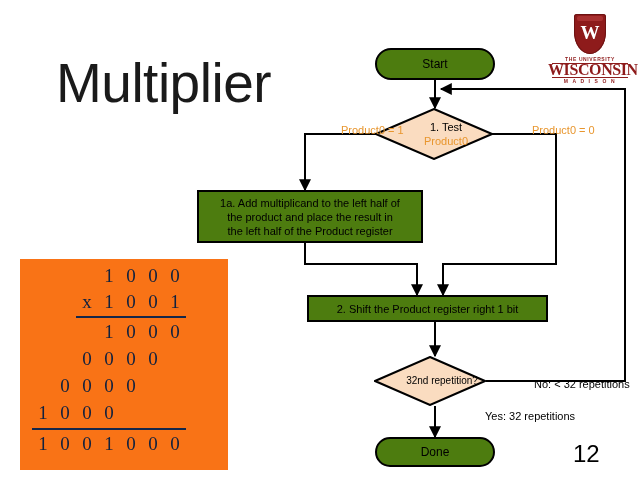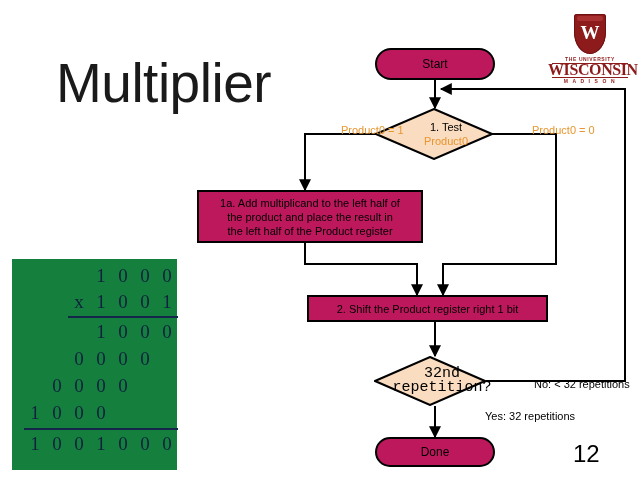"Start" .node { background: #be185d -> #4d7c0f }
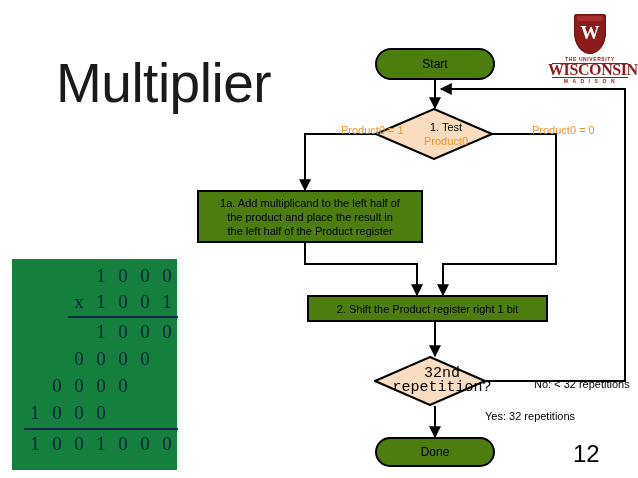"1 0 0 0" #binary-panel { background: #15803d -> #f97316; left: 12px -> 20px; width: 165px -> 208px }
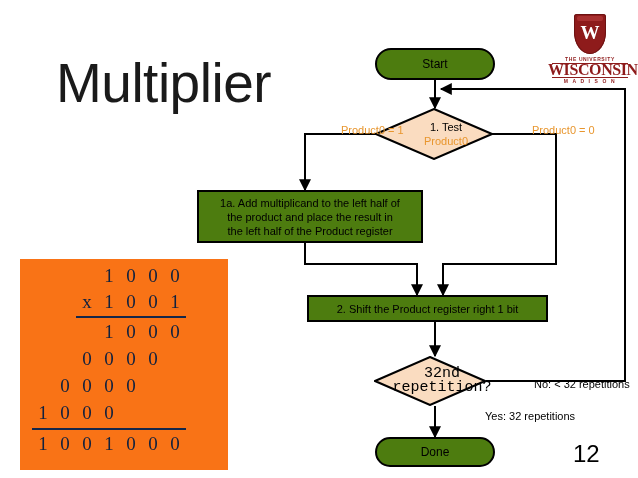"32nd repetition?" span { font-family: Liberation Mono, monospace -> none; font-size: 15px -> 10px }
